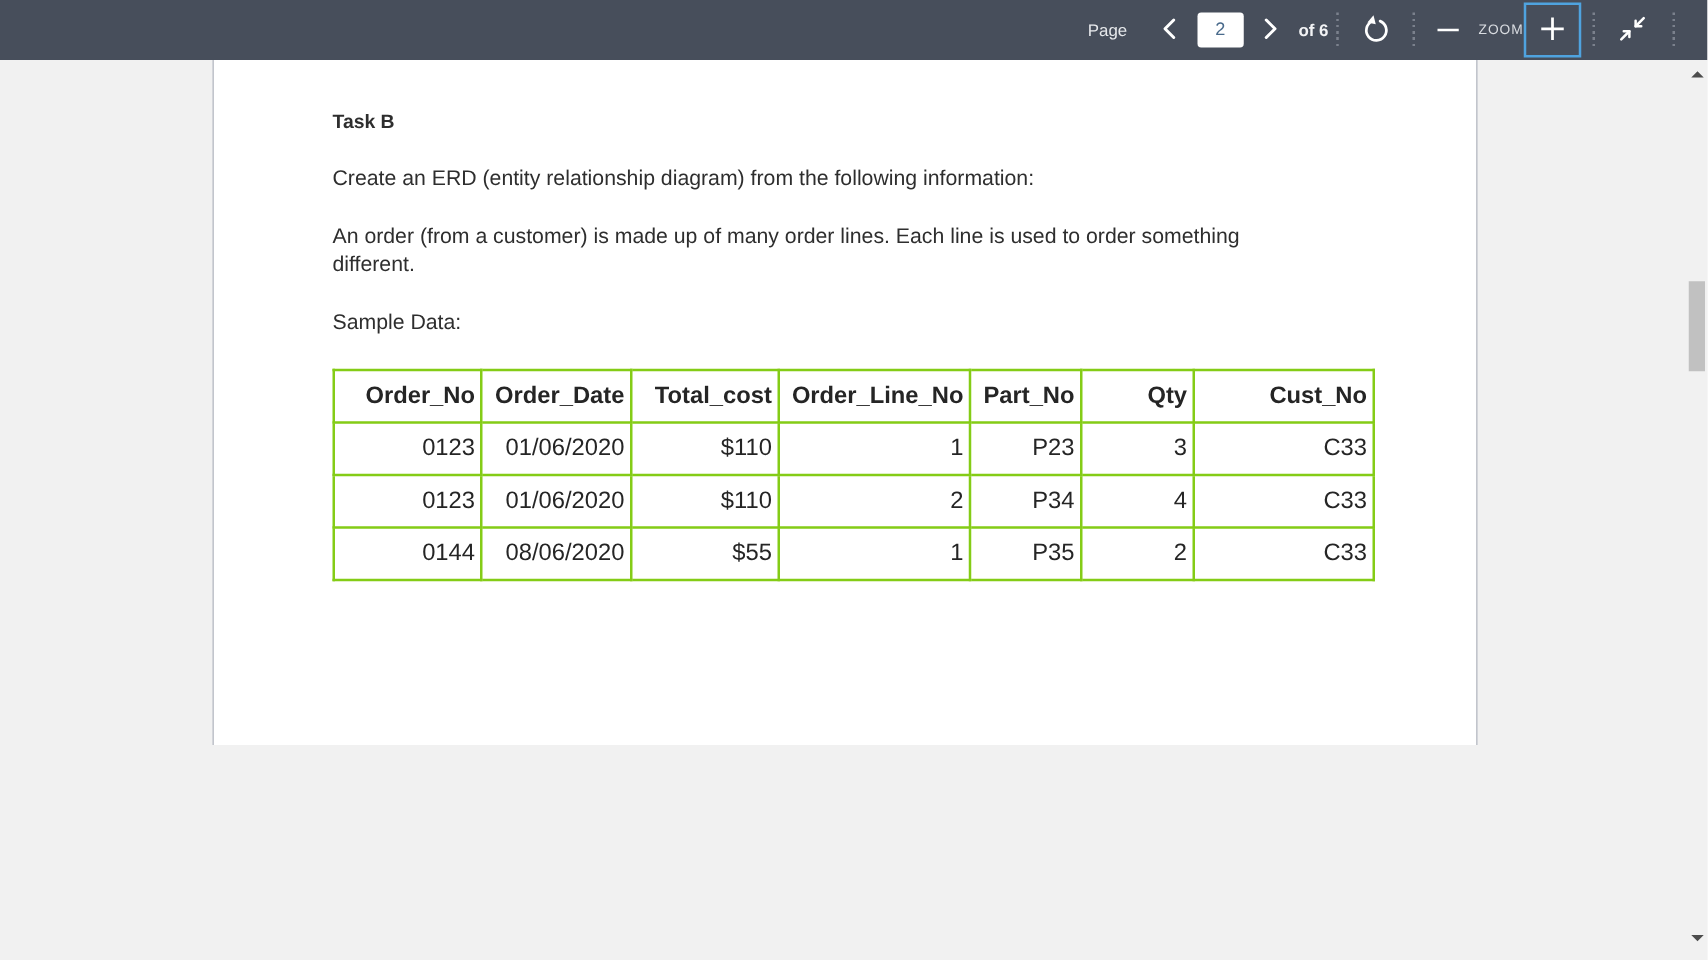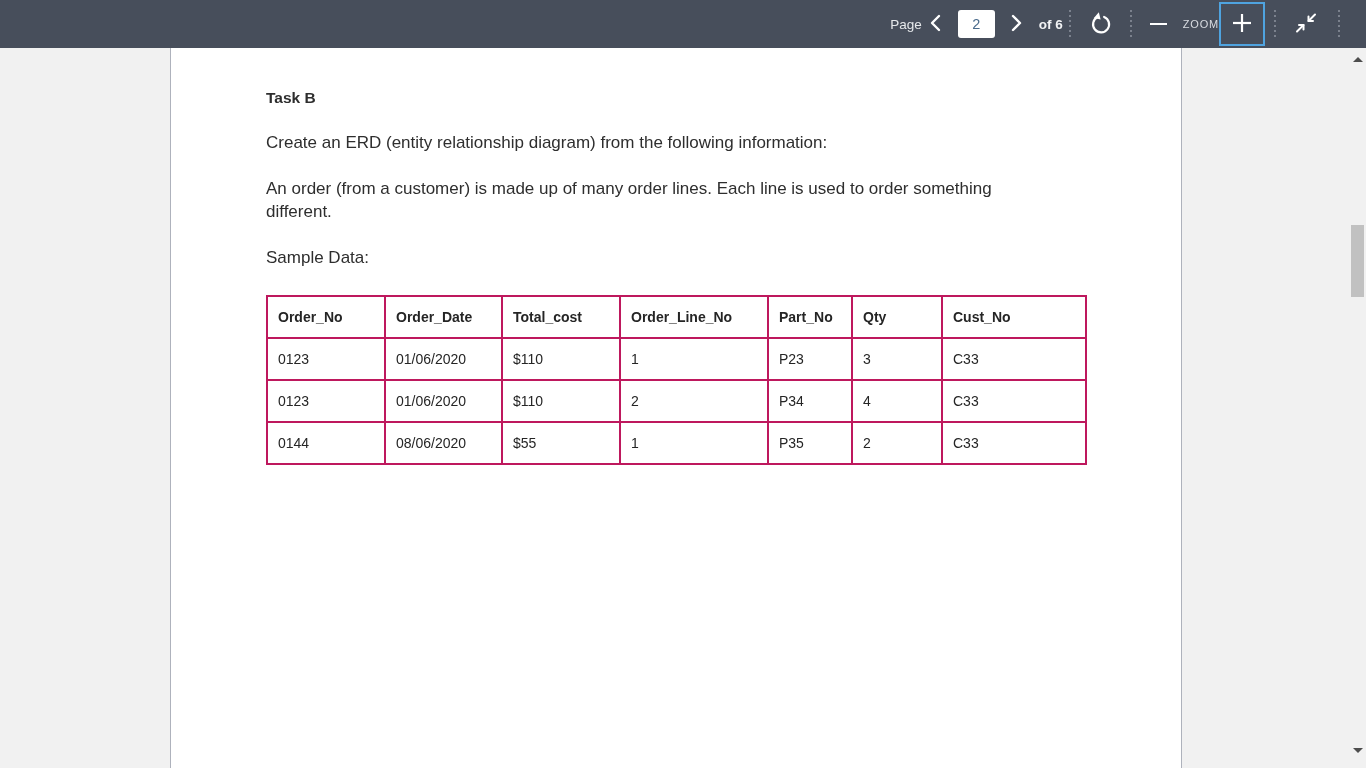"Page" .tb-page-label { margin-right: 6px -> 26px }
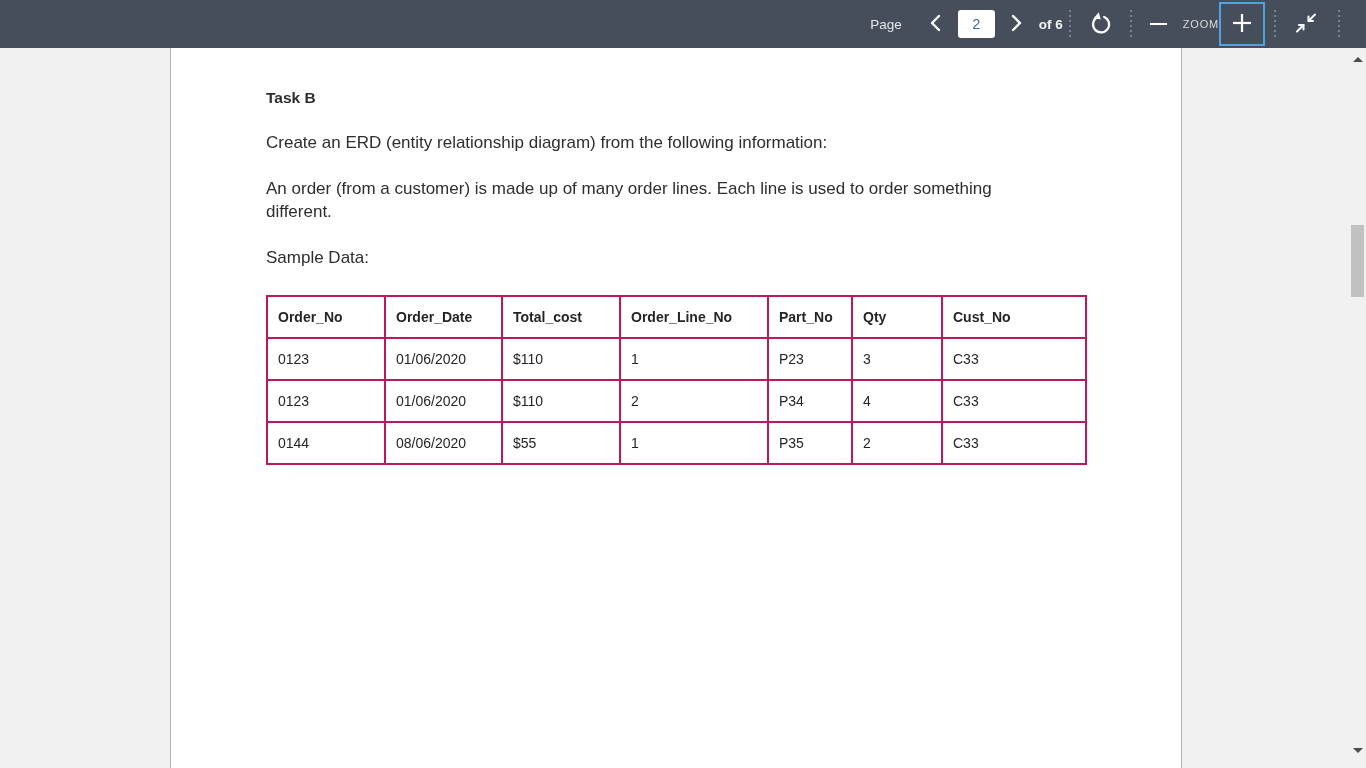"Task B" .doc-page { height: 720px -> 548px }
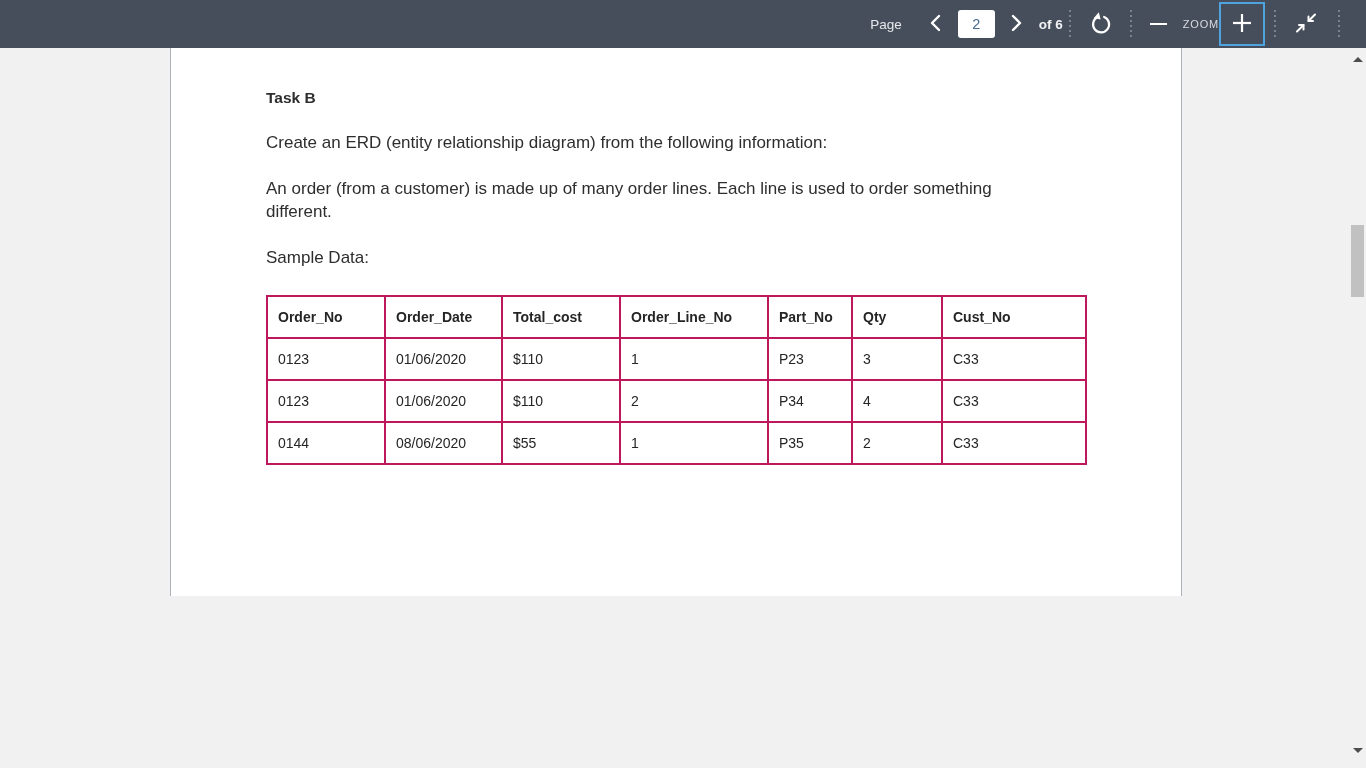"Order_No" .data-table th, .data-table td { border: 2px solid #be185d -> 2px solid #84cc16; font-size: 14px -> 19px; text-align: left -> right }
